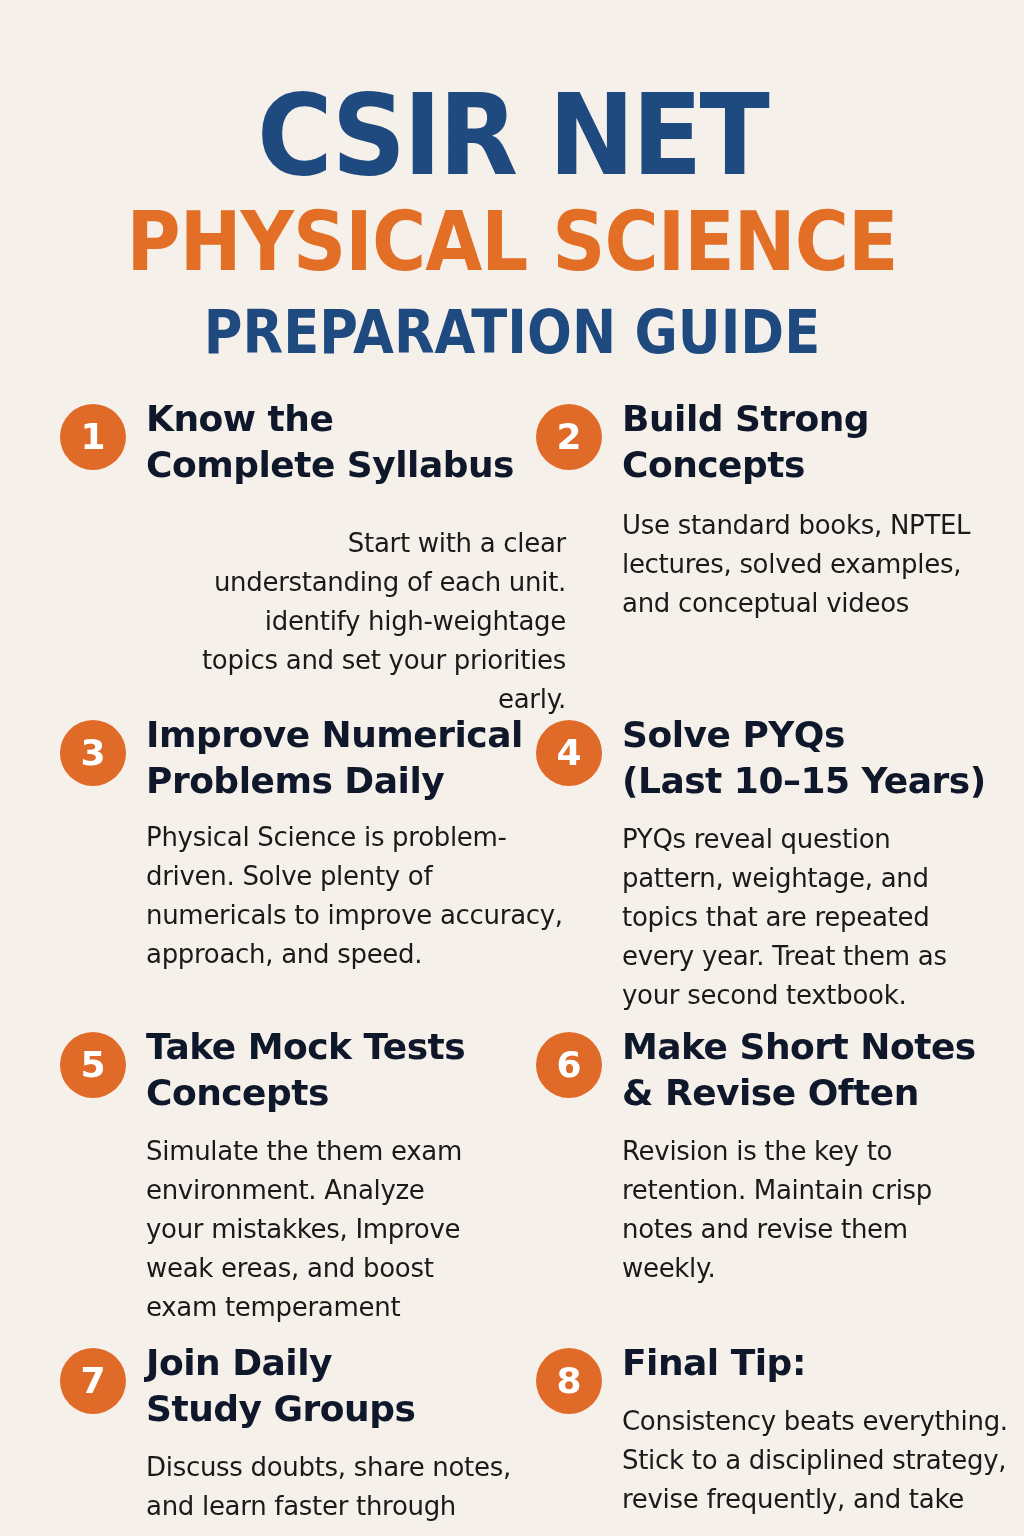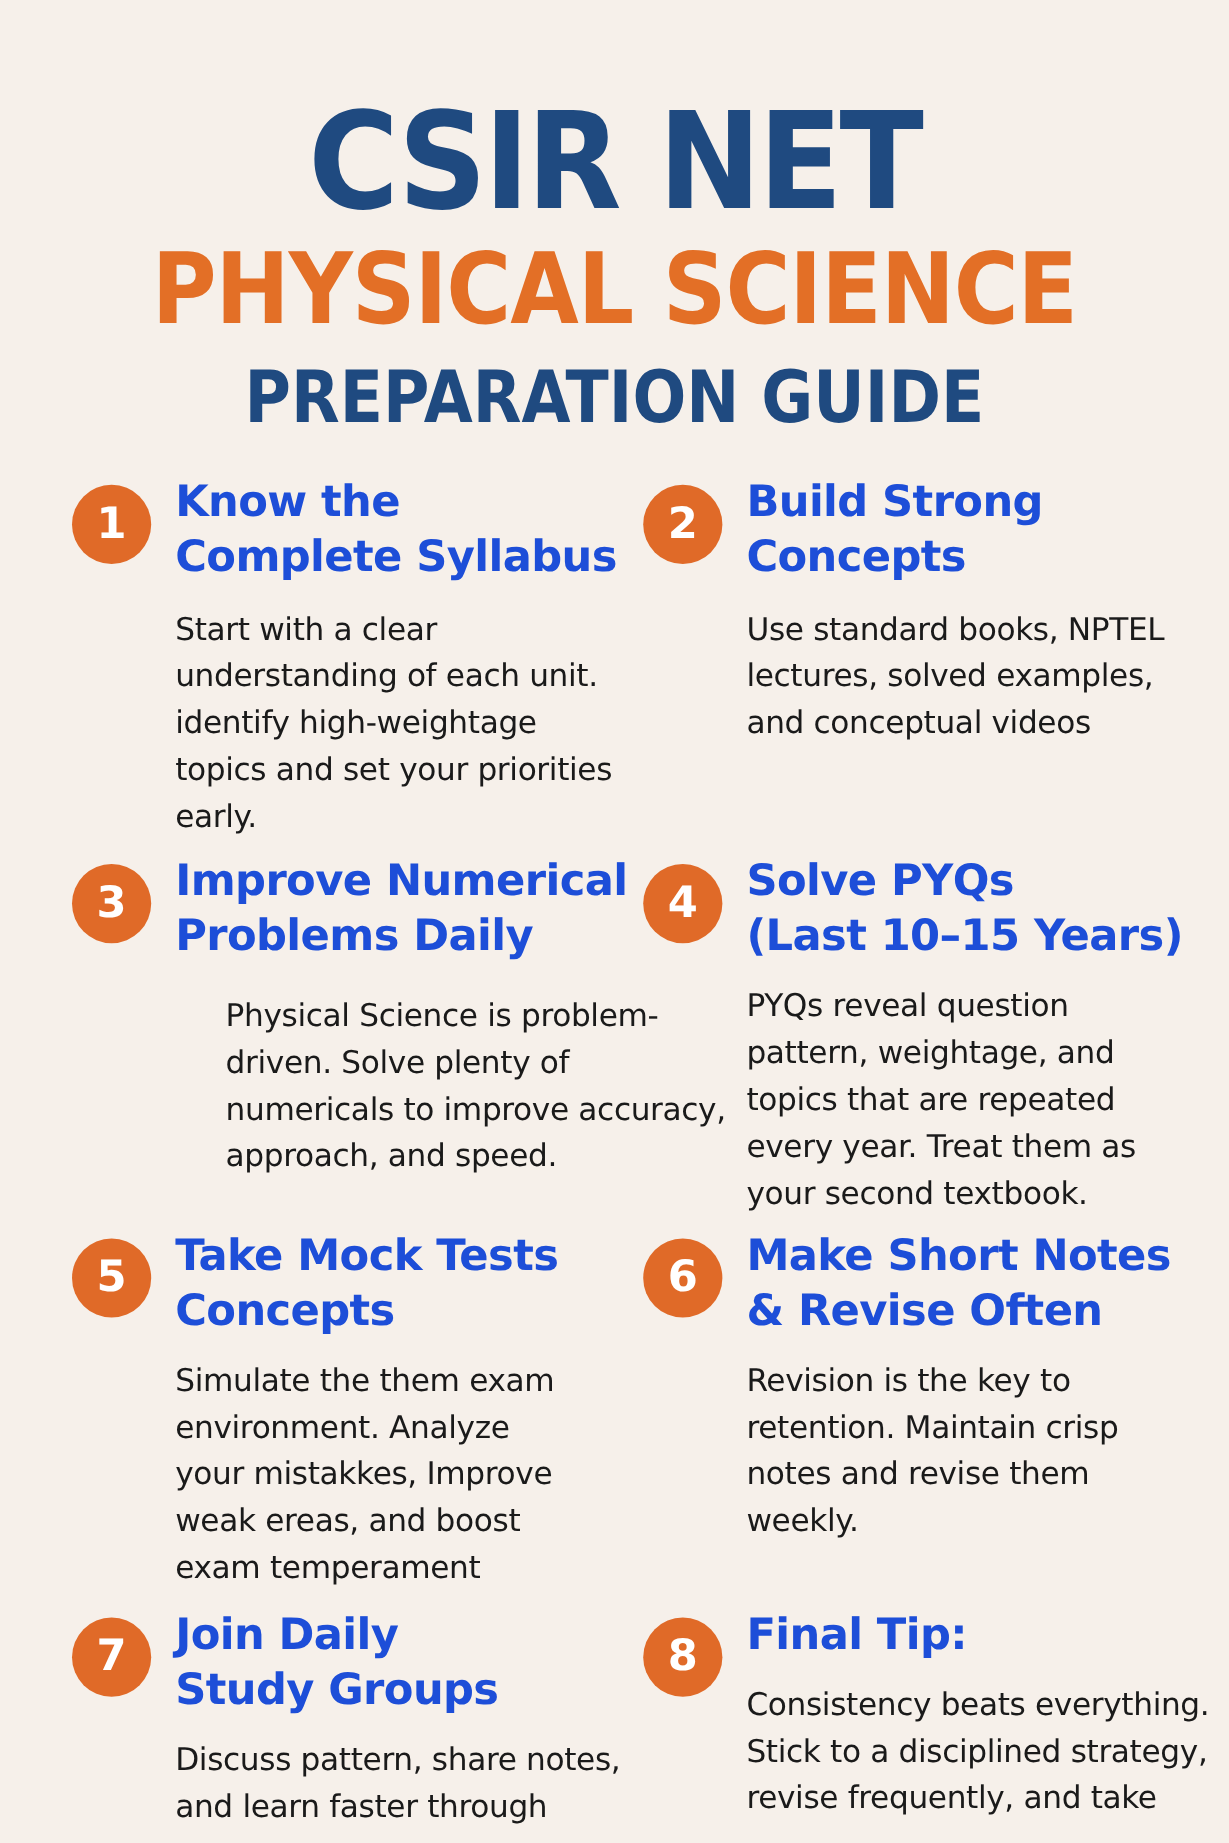"Know the" .step-title { color: #1d4ed8 -> #0f172a }
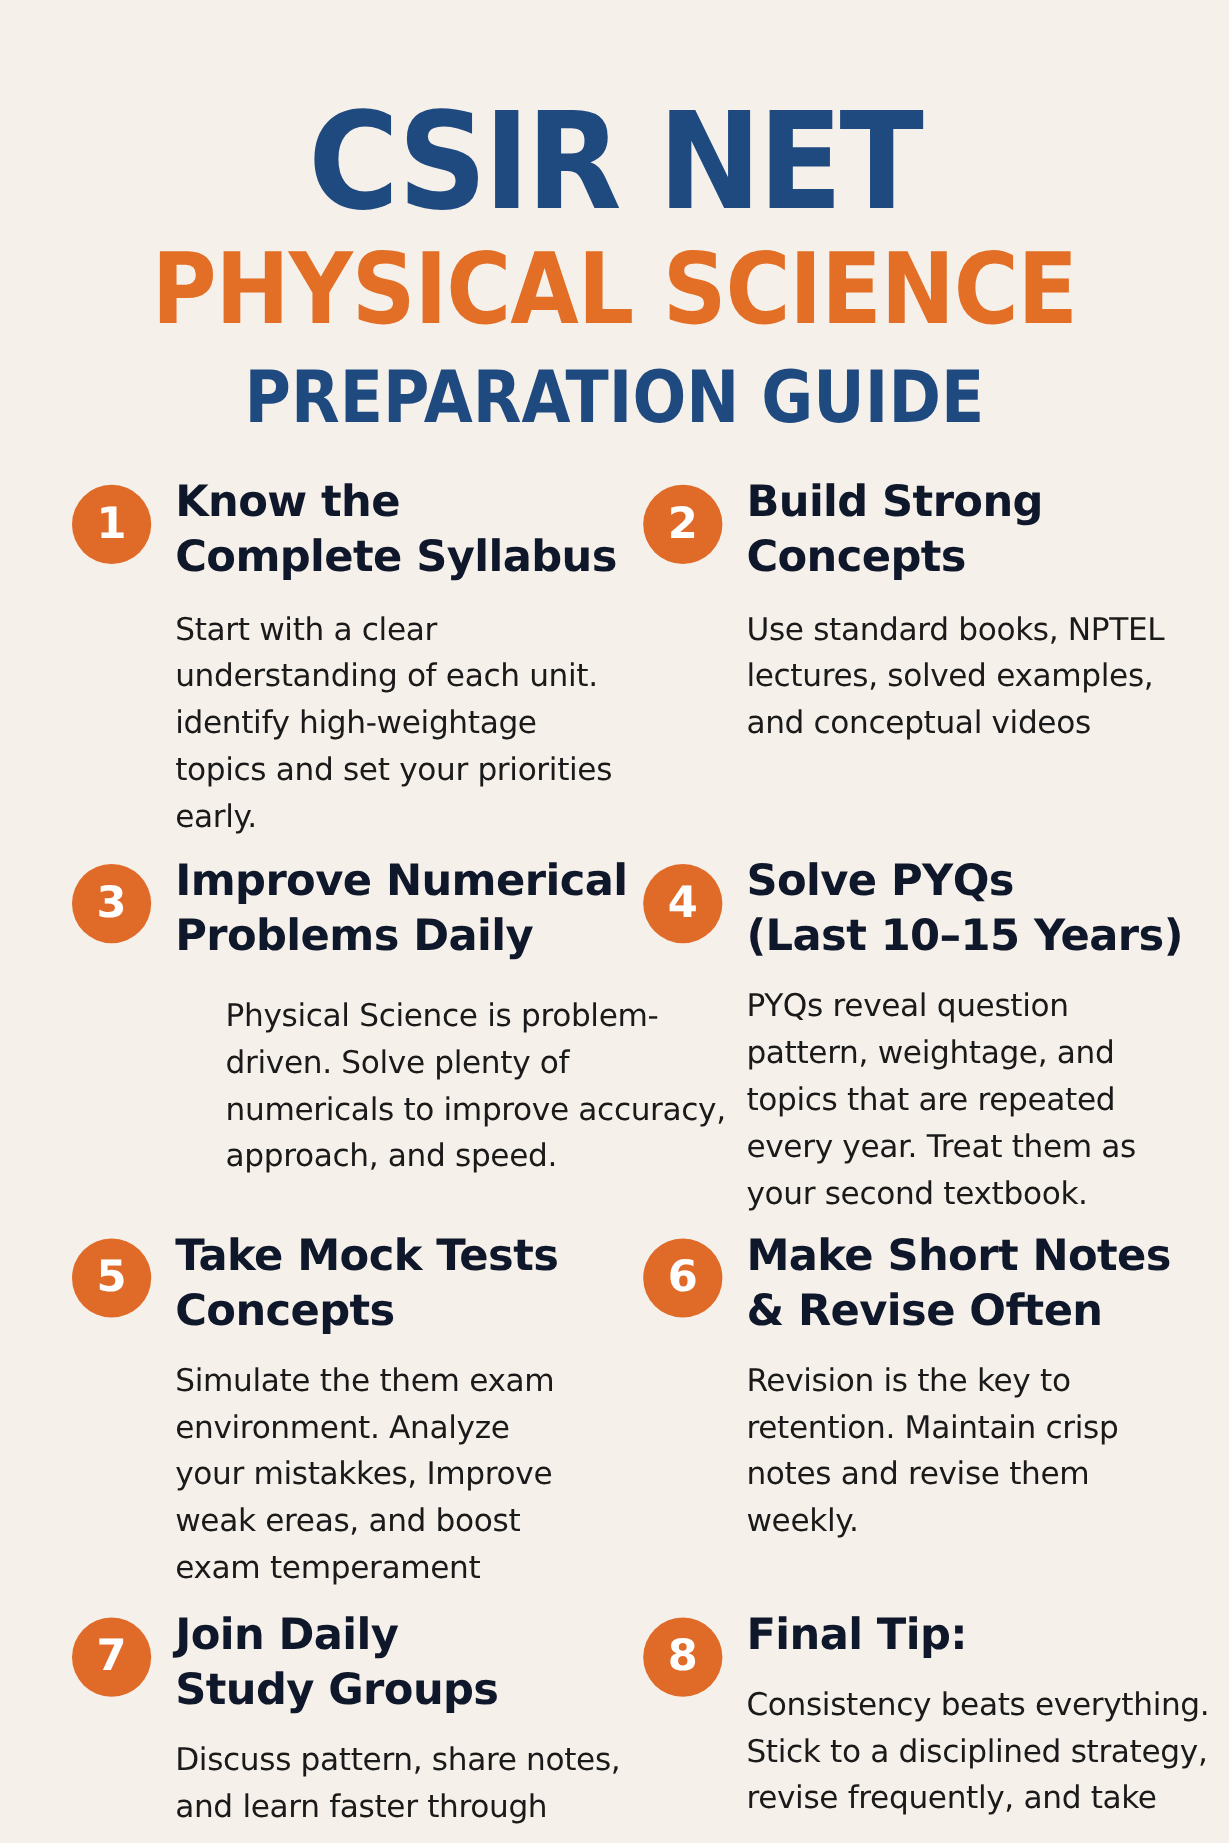"Start with a clear" div.step-body { text-align: none -> right; top: 102px -> 120px }
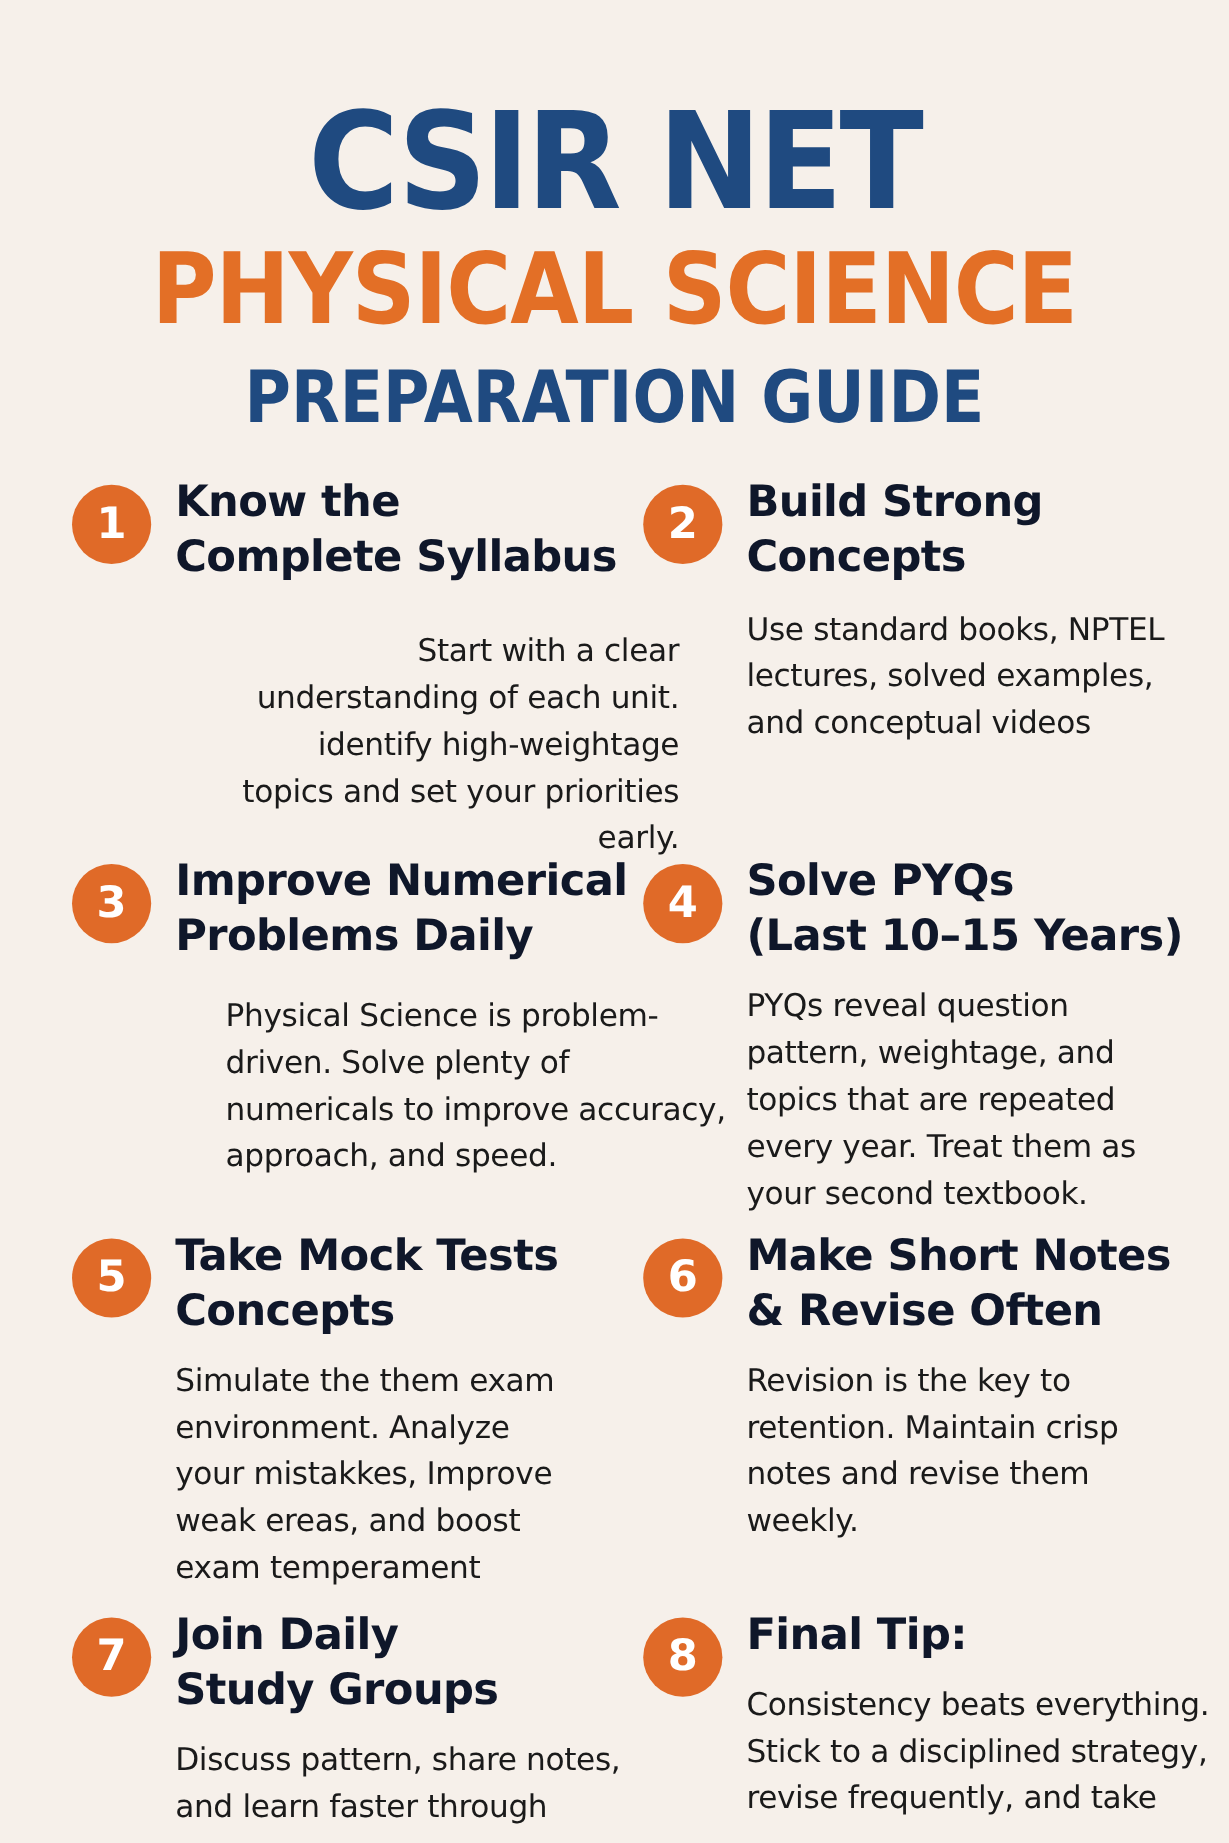"Physical Science is problem-" div.step-body { margin-left: 42px -> none; top: 108px -> 98px }
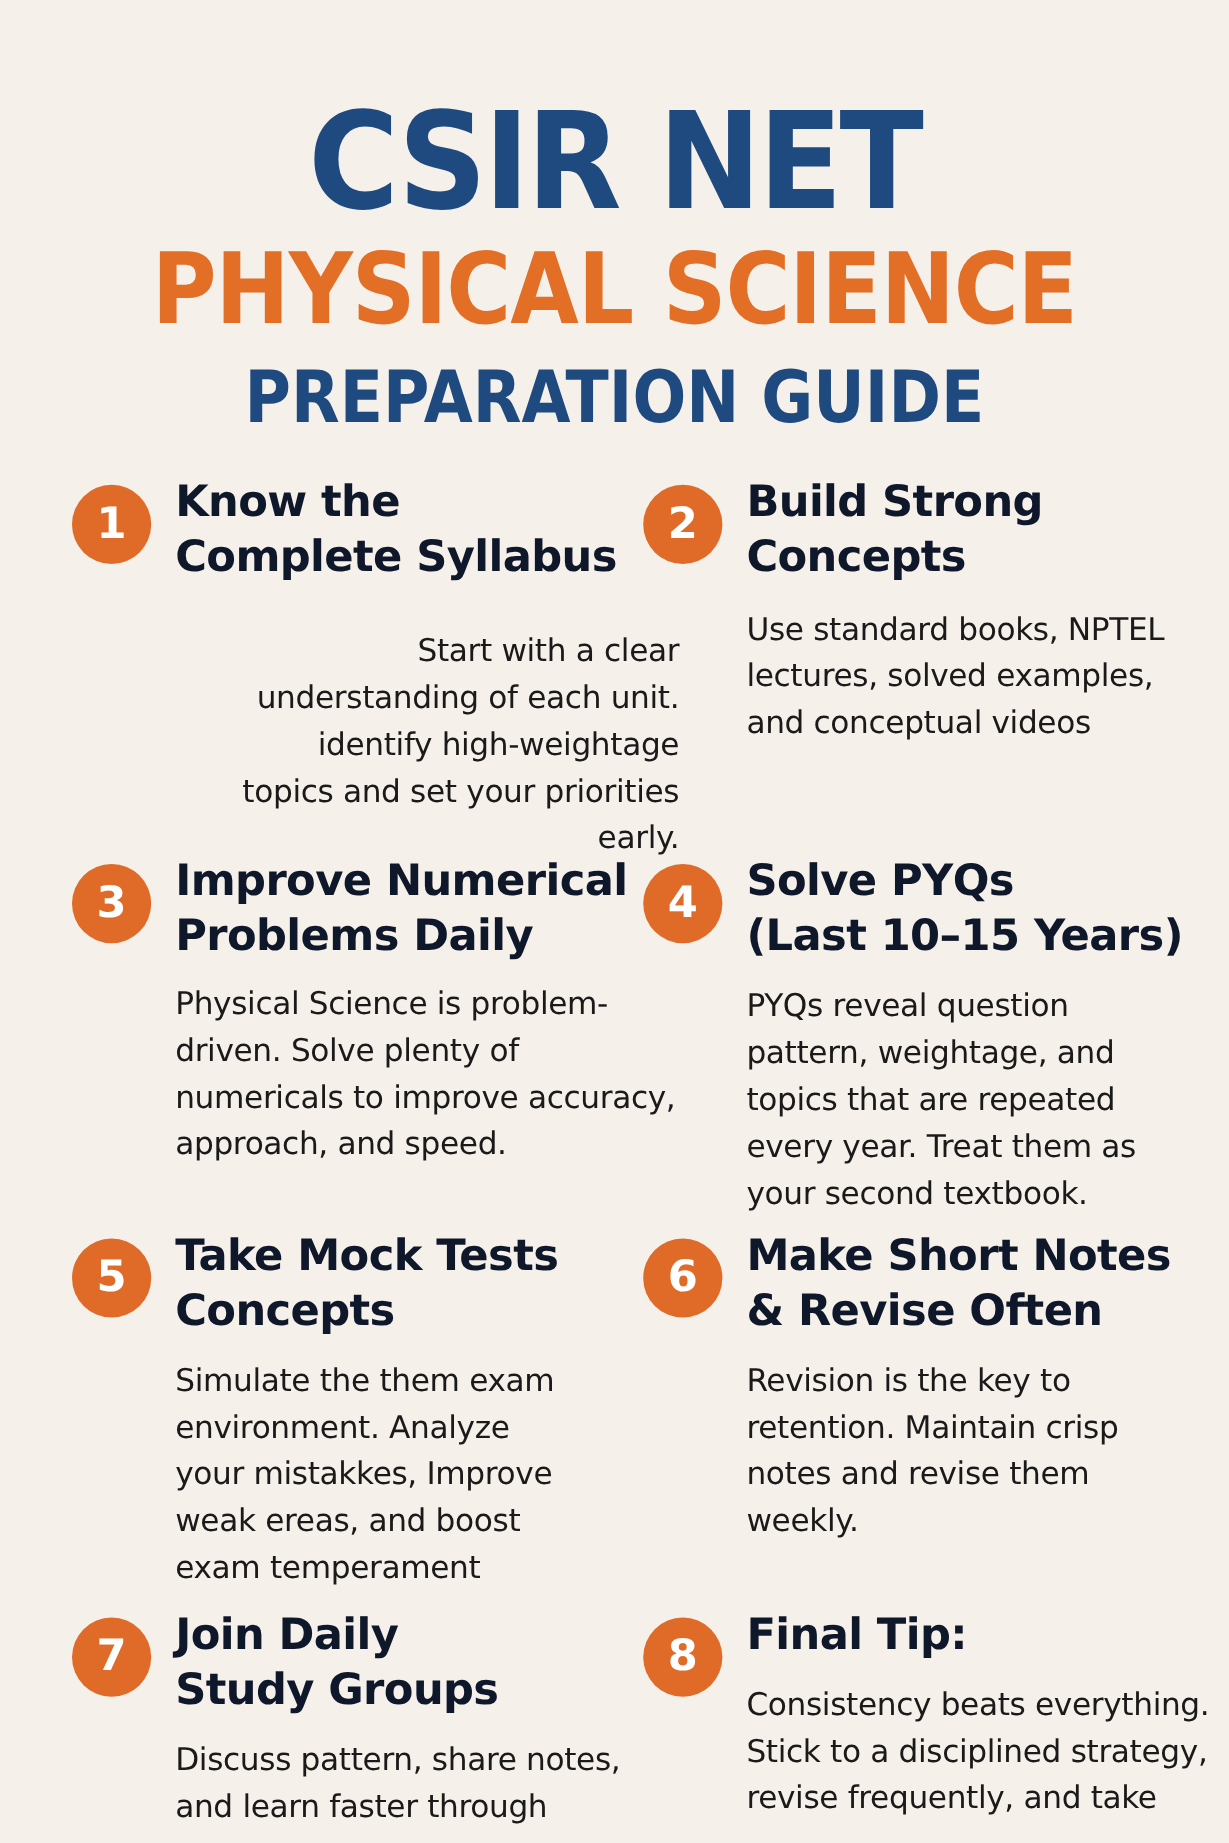"Discuss pattern, share notes," div.step-body { text: pattern -> doubts }
